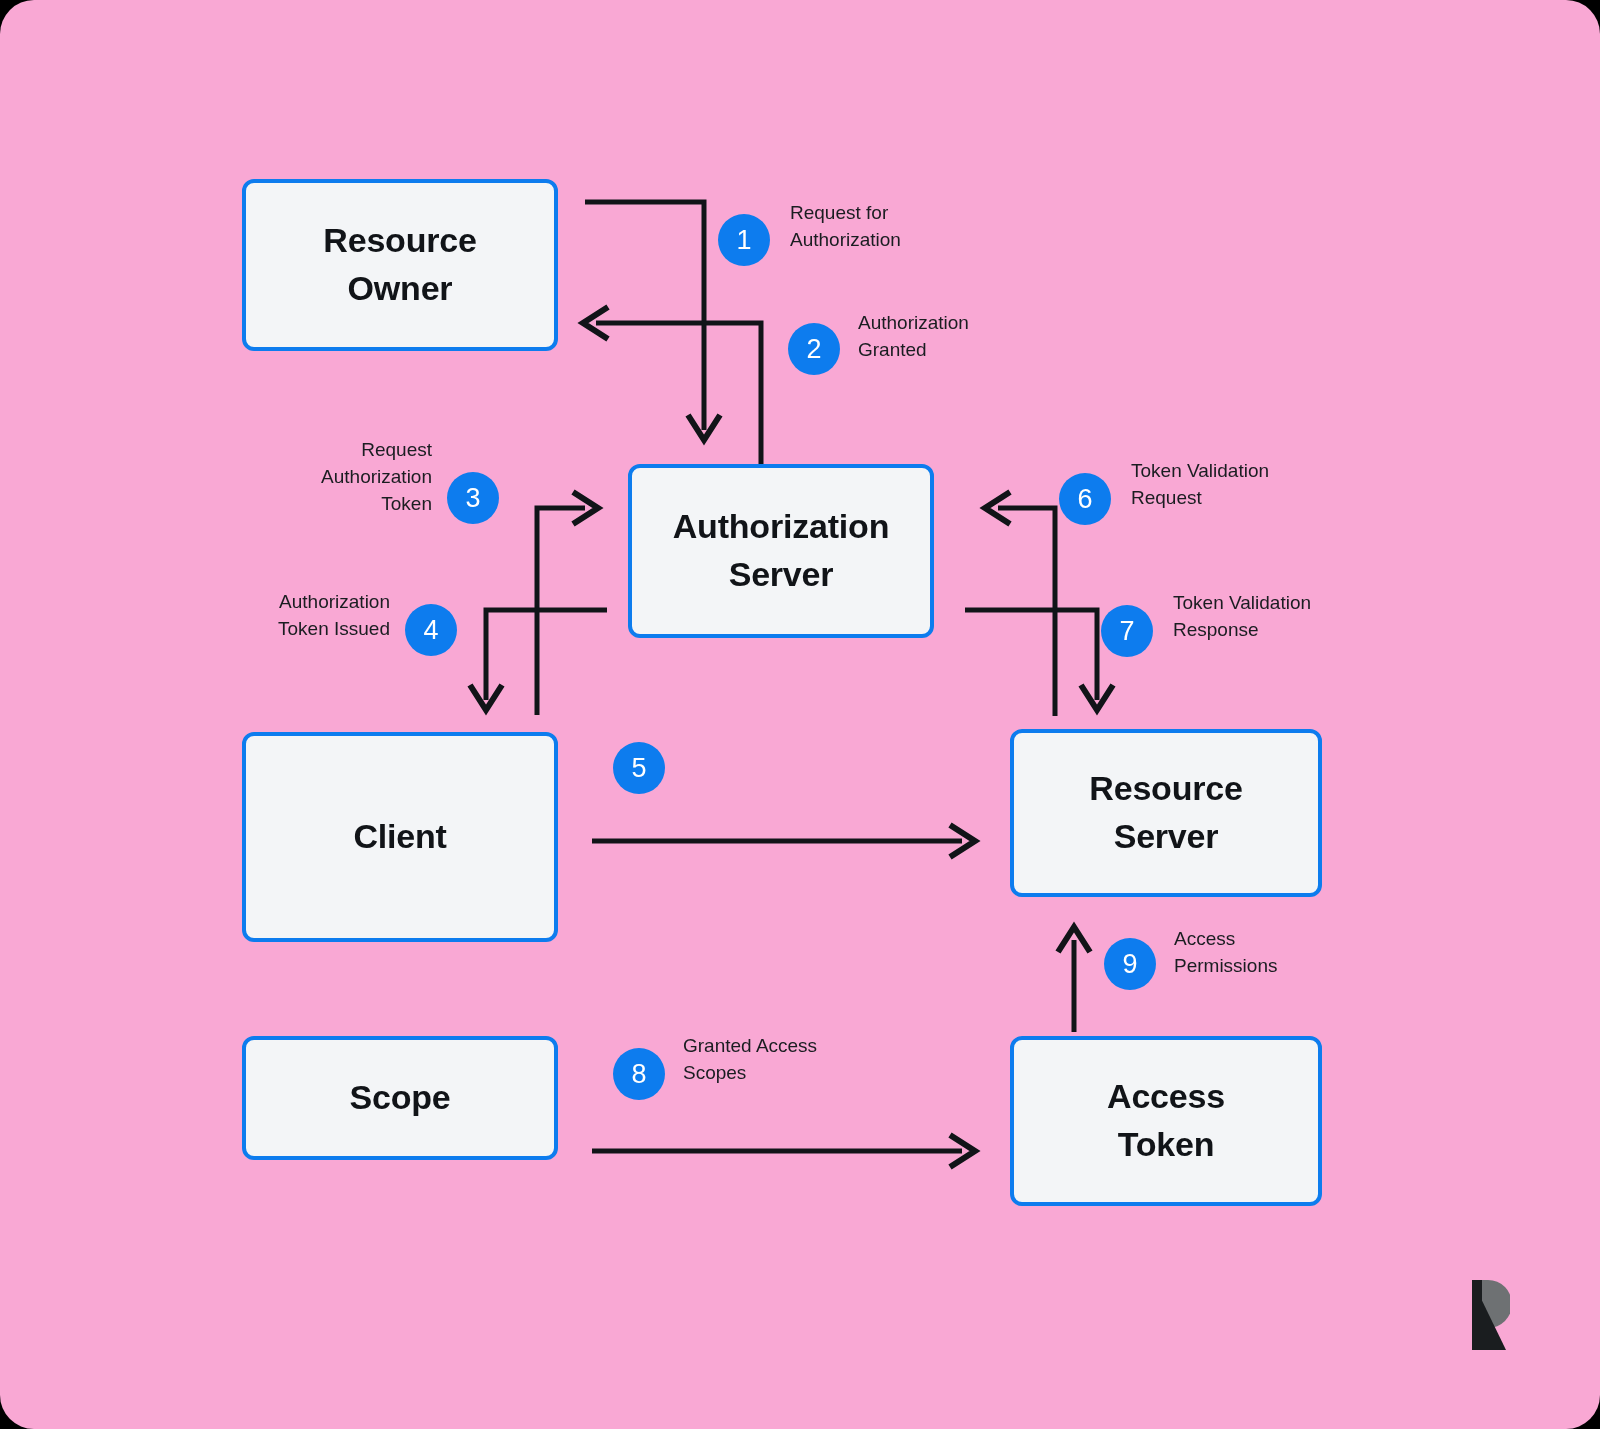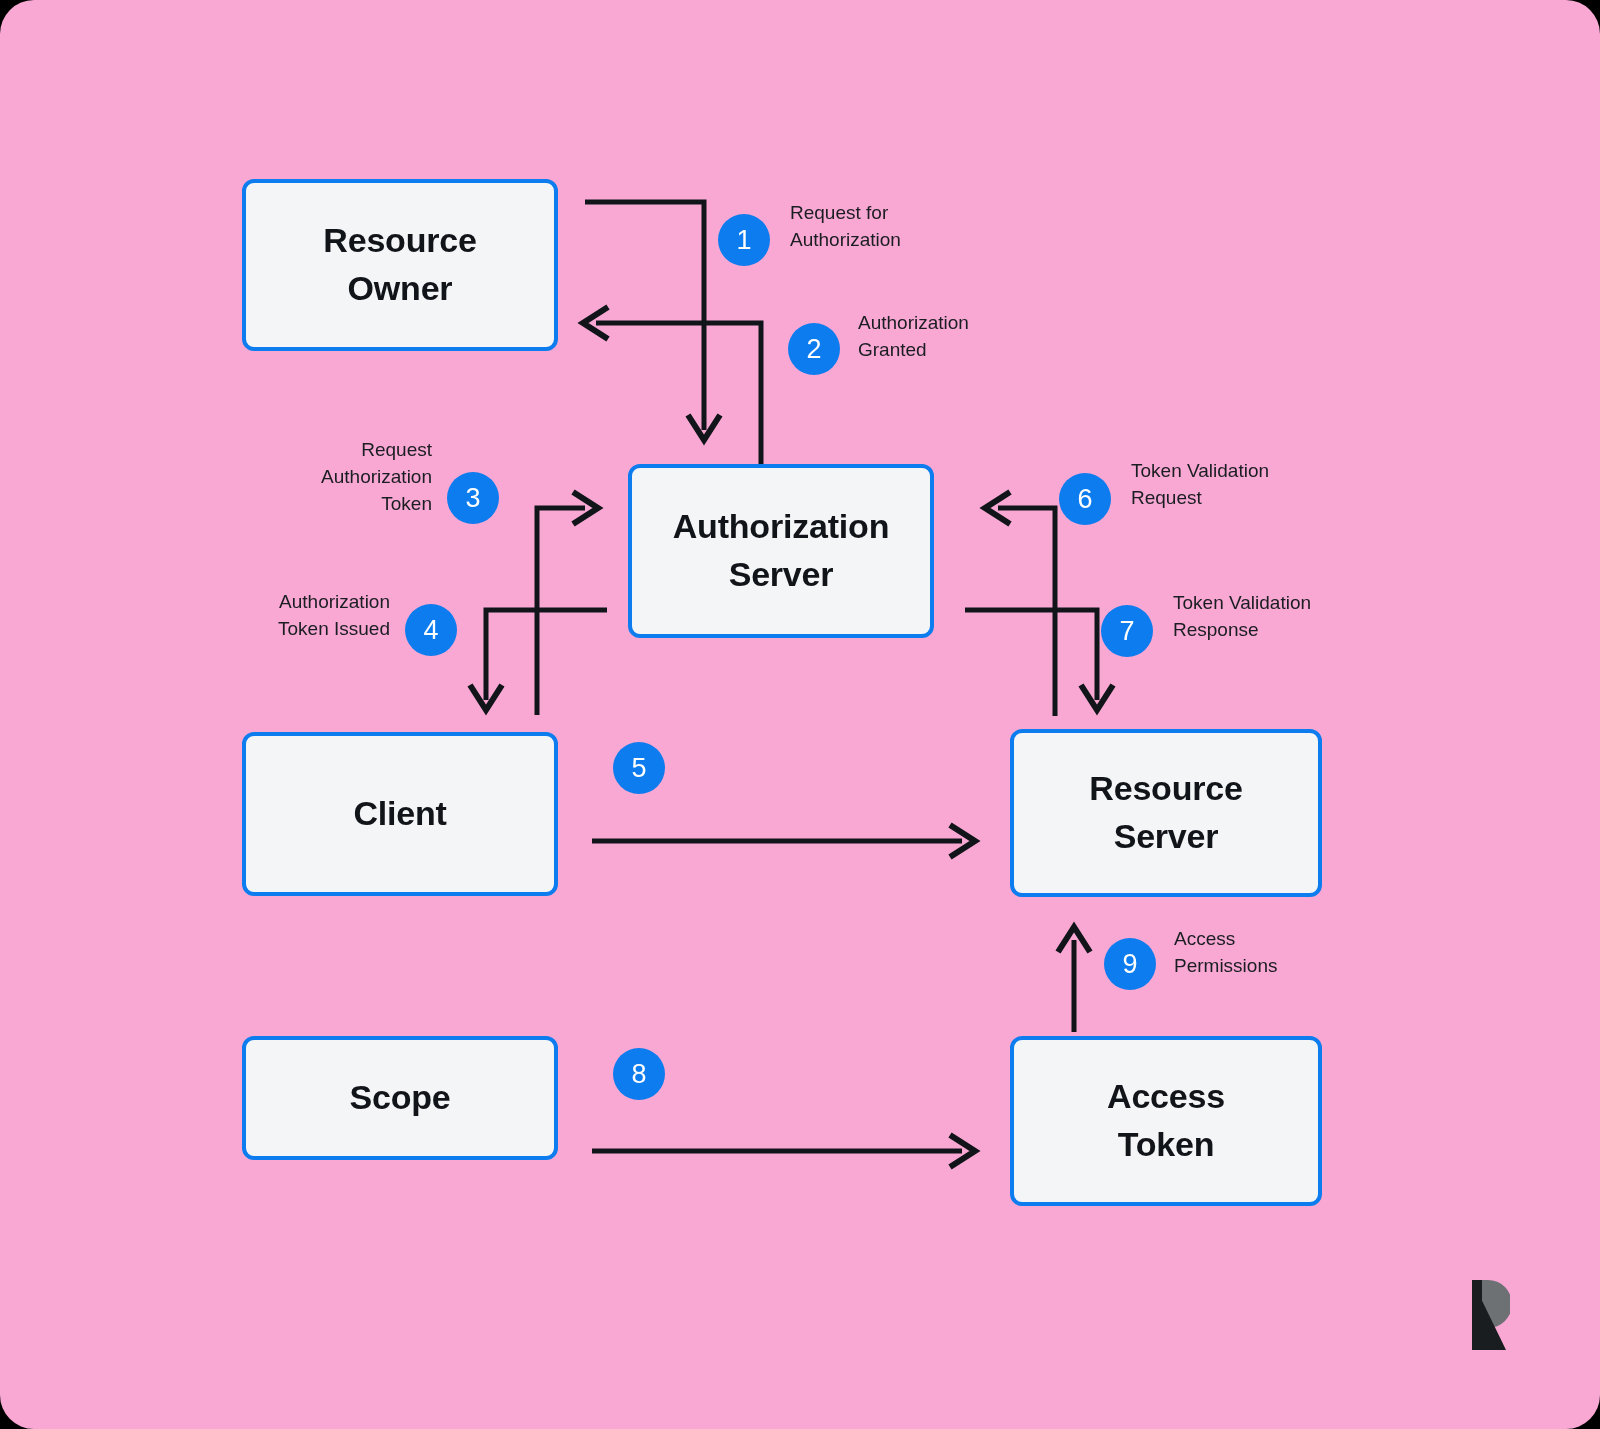"Client" #node-client { height: 164px -> 210px }
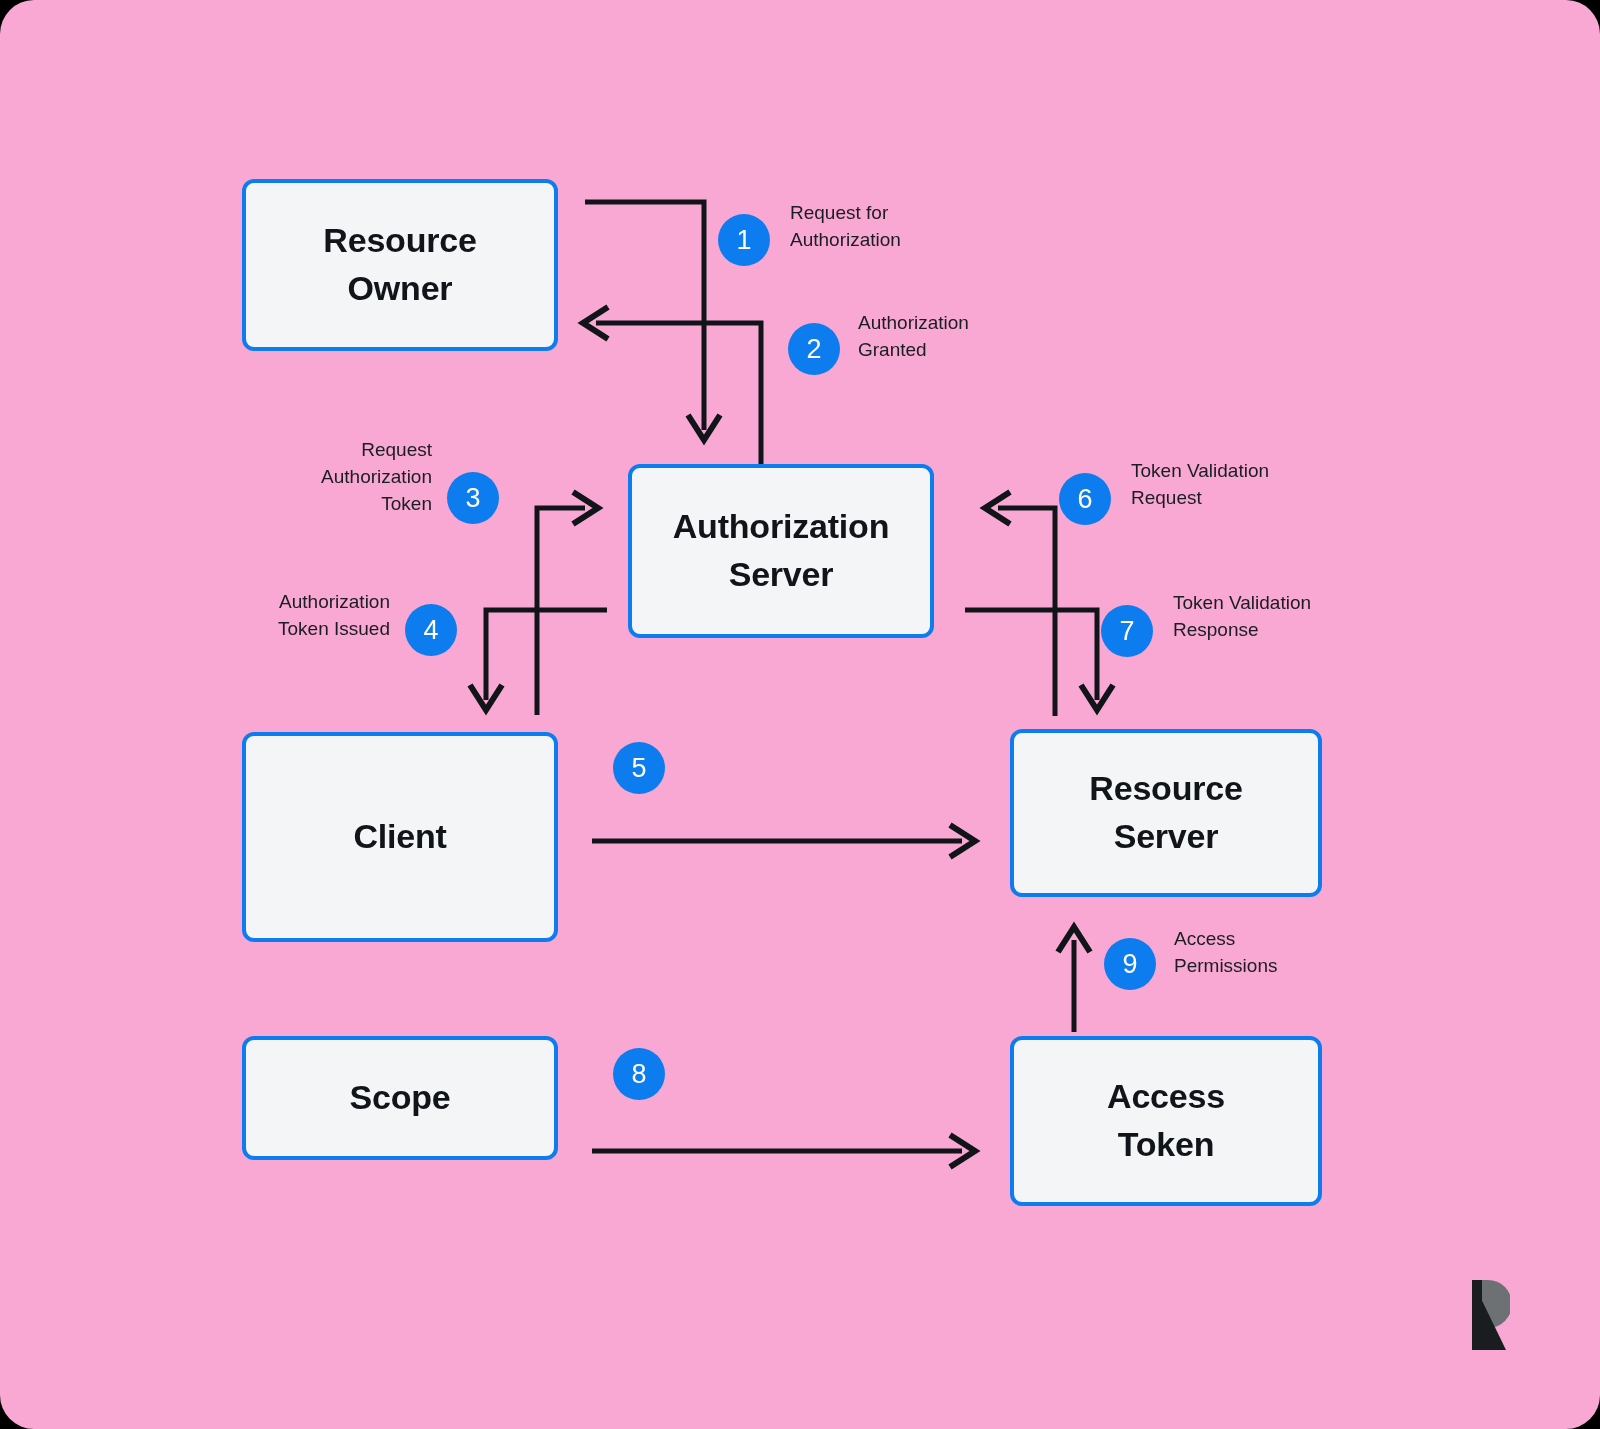"Granted Access" div.steplabel { html: none -> <div>Granted Access Scopes</div> }
